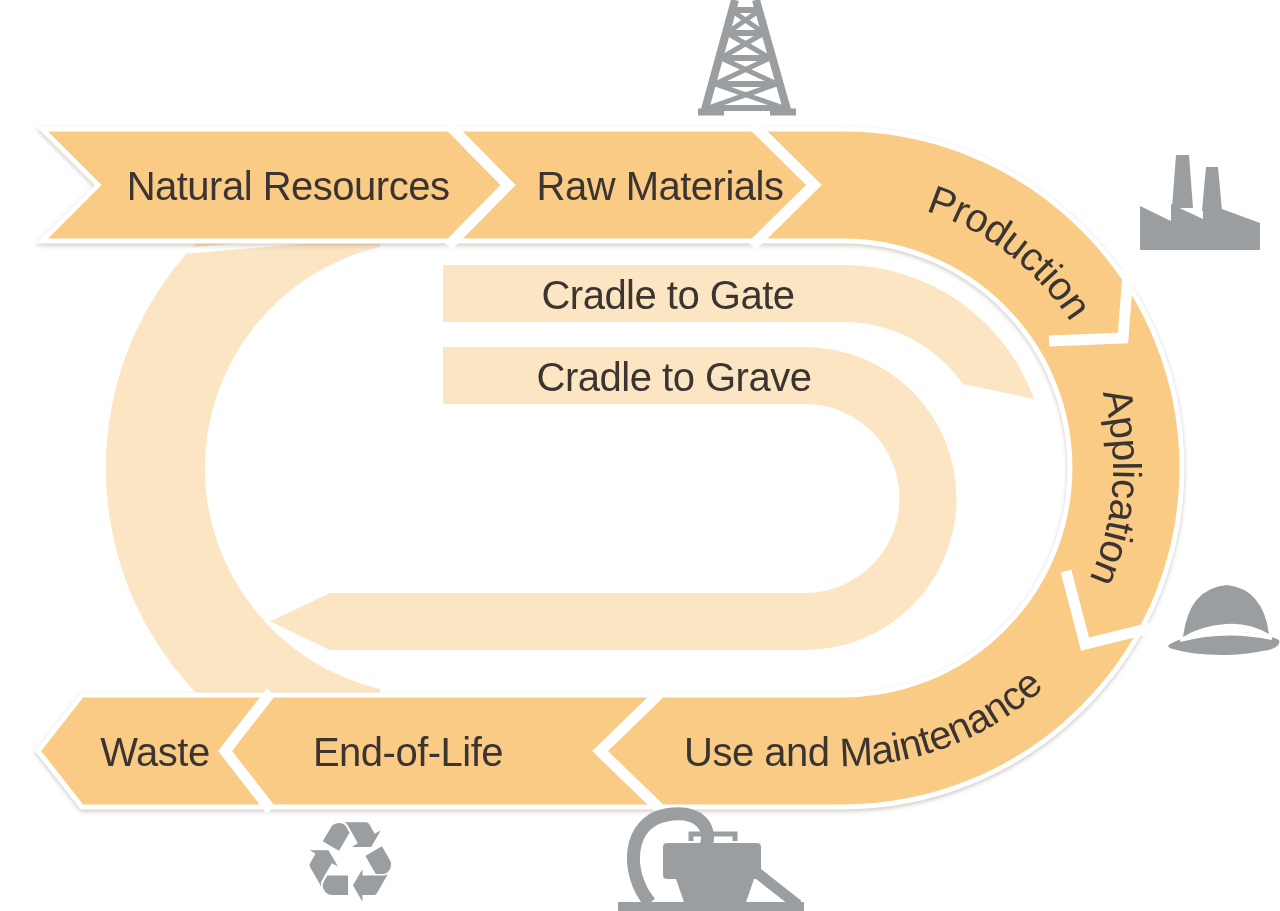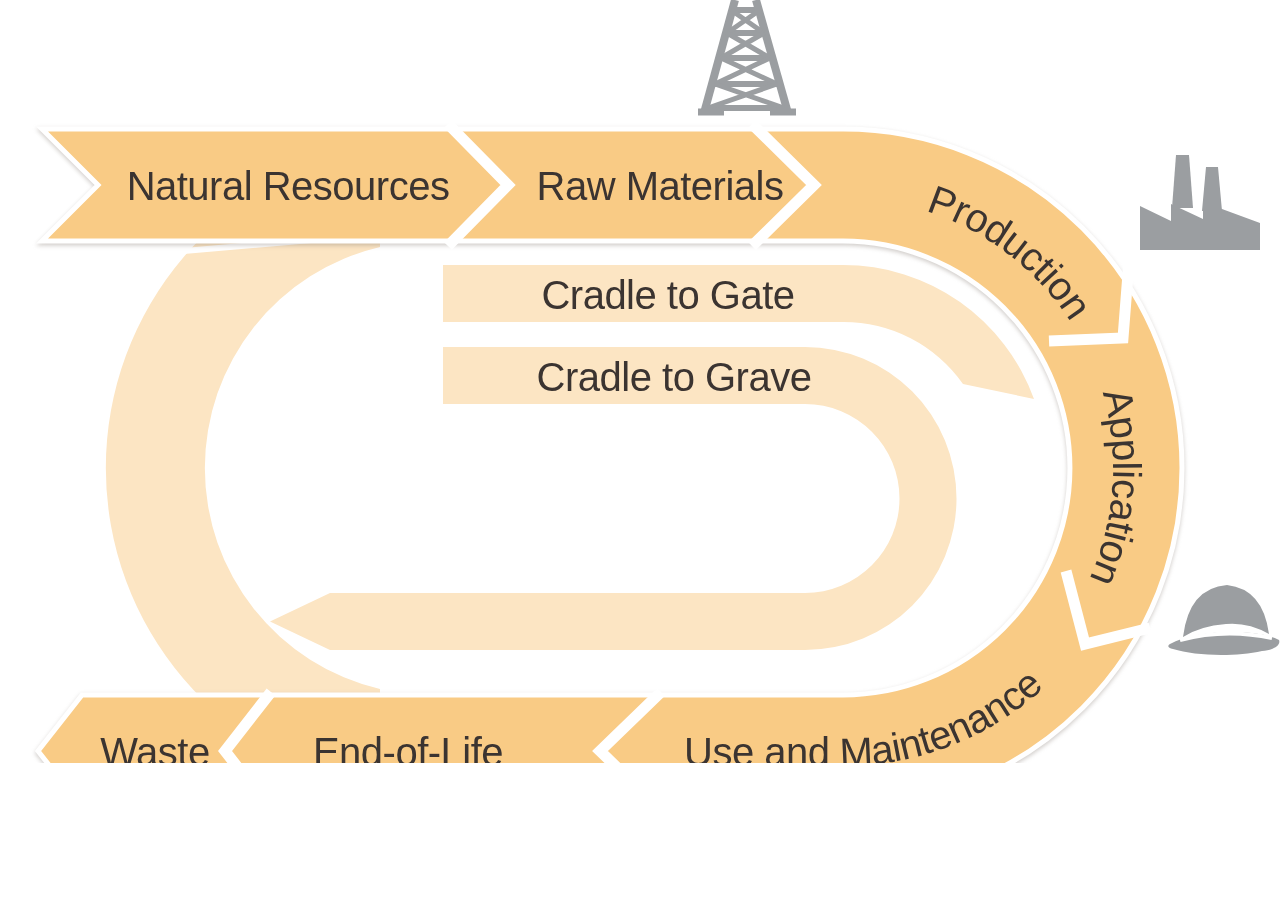"Natural Resources" .page { height: 763px -> 911px }
